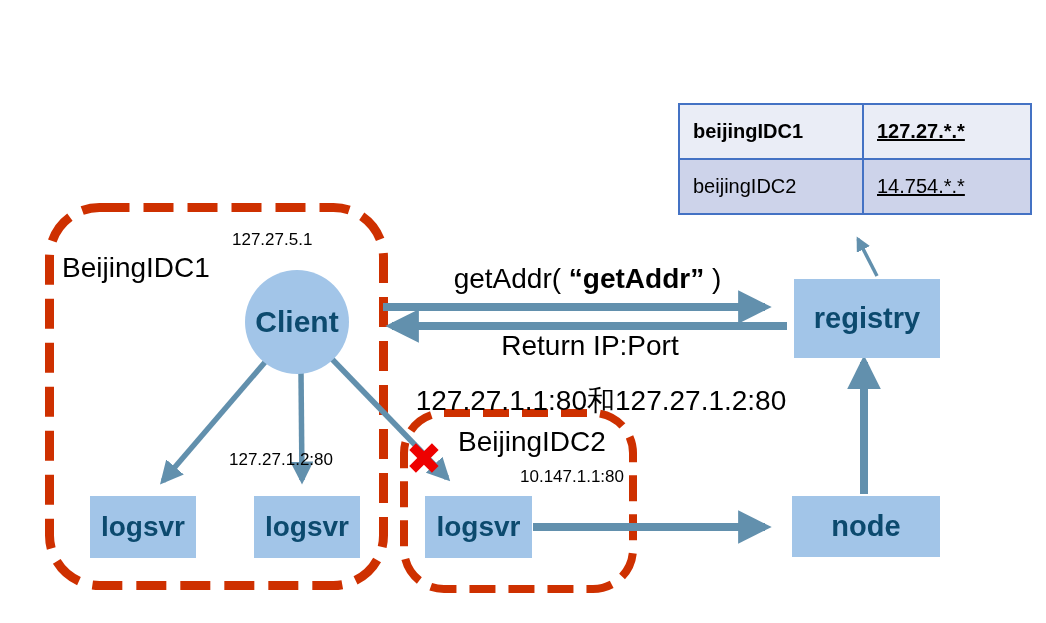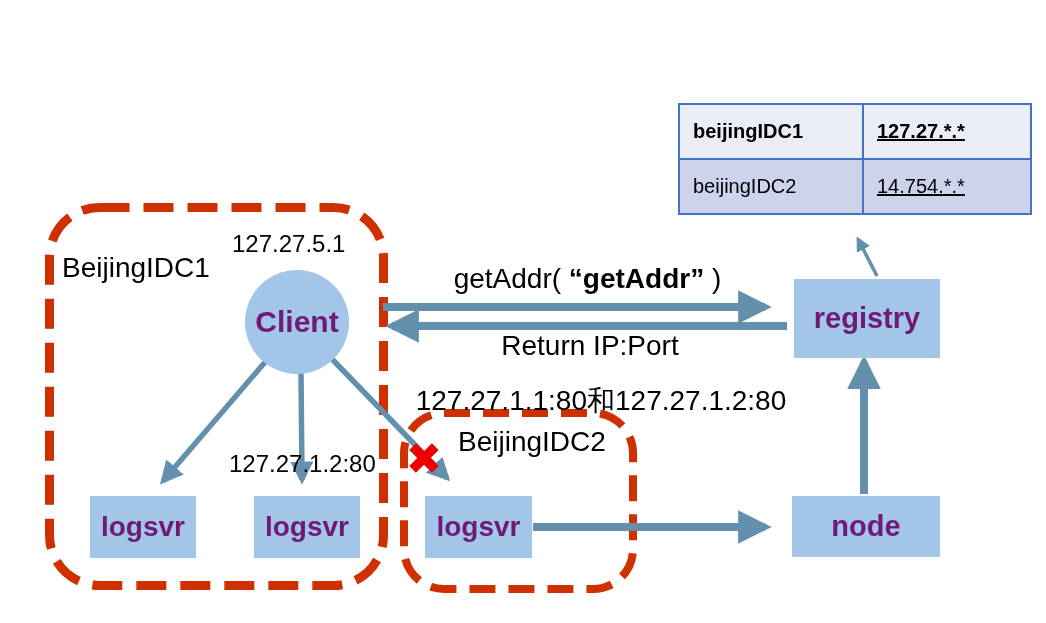"127.27.5.1" .lbl-ip { font-size: 24px -> 17px }
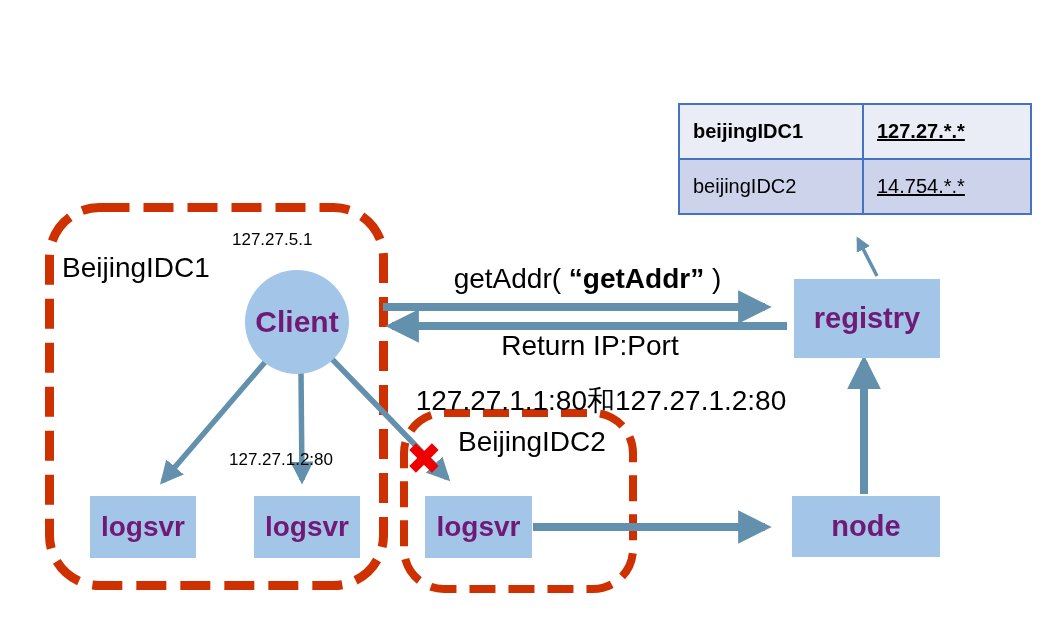"Client" .bluebox { color: #701a75 -> #0c4a6e }
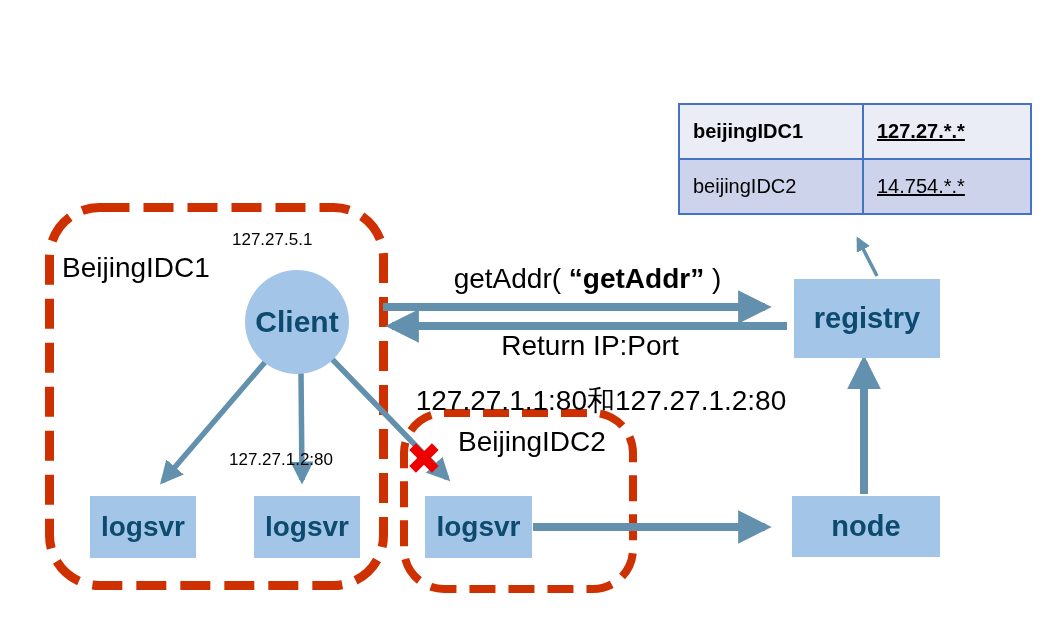"10.147.1.1:80" div.lbl { html: none -> <div>10.147.1.1:80</div> }
